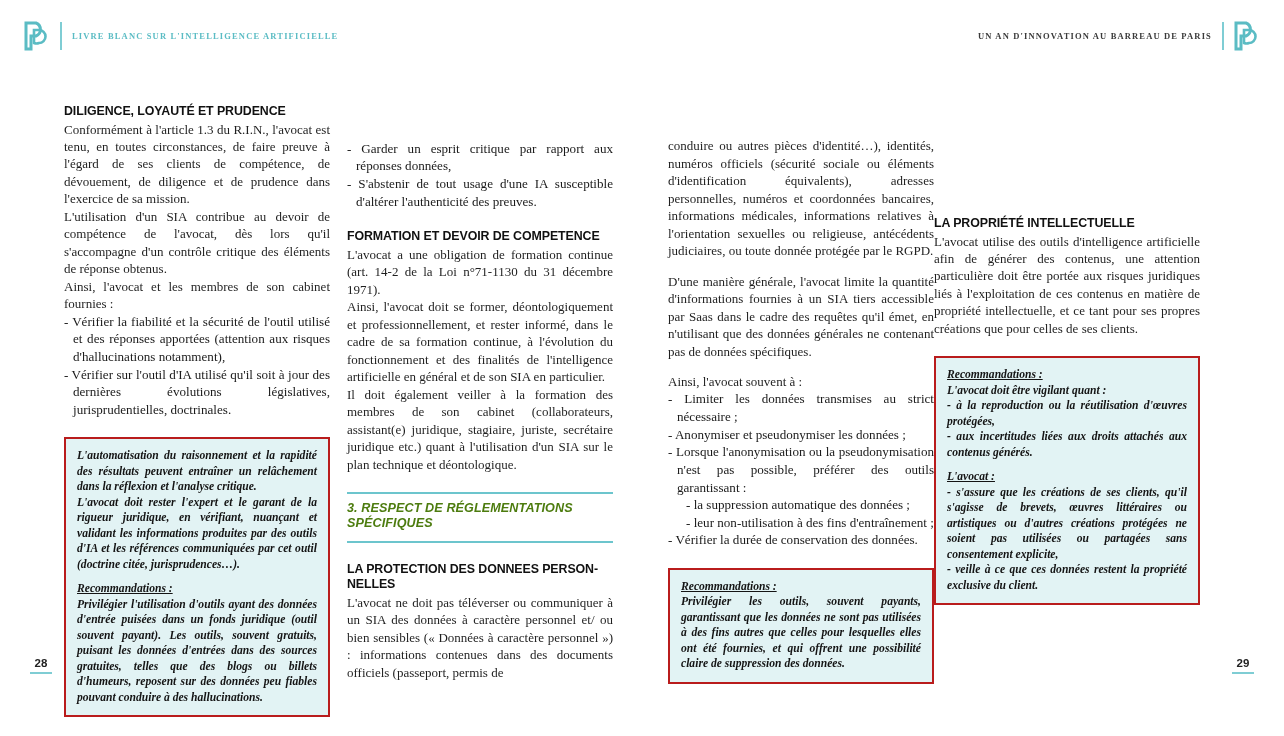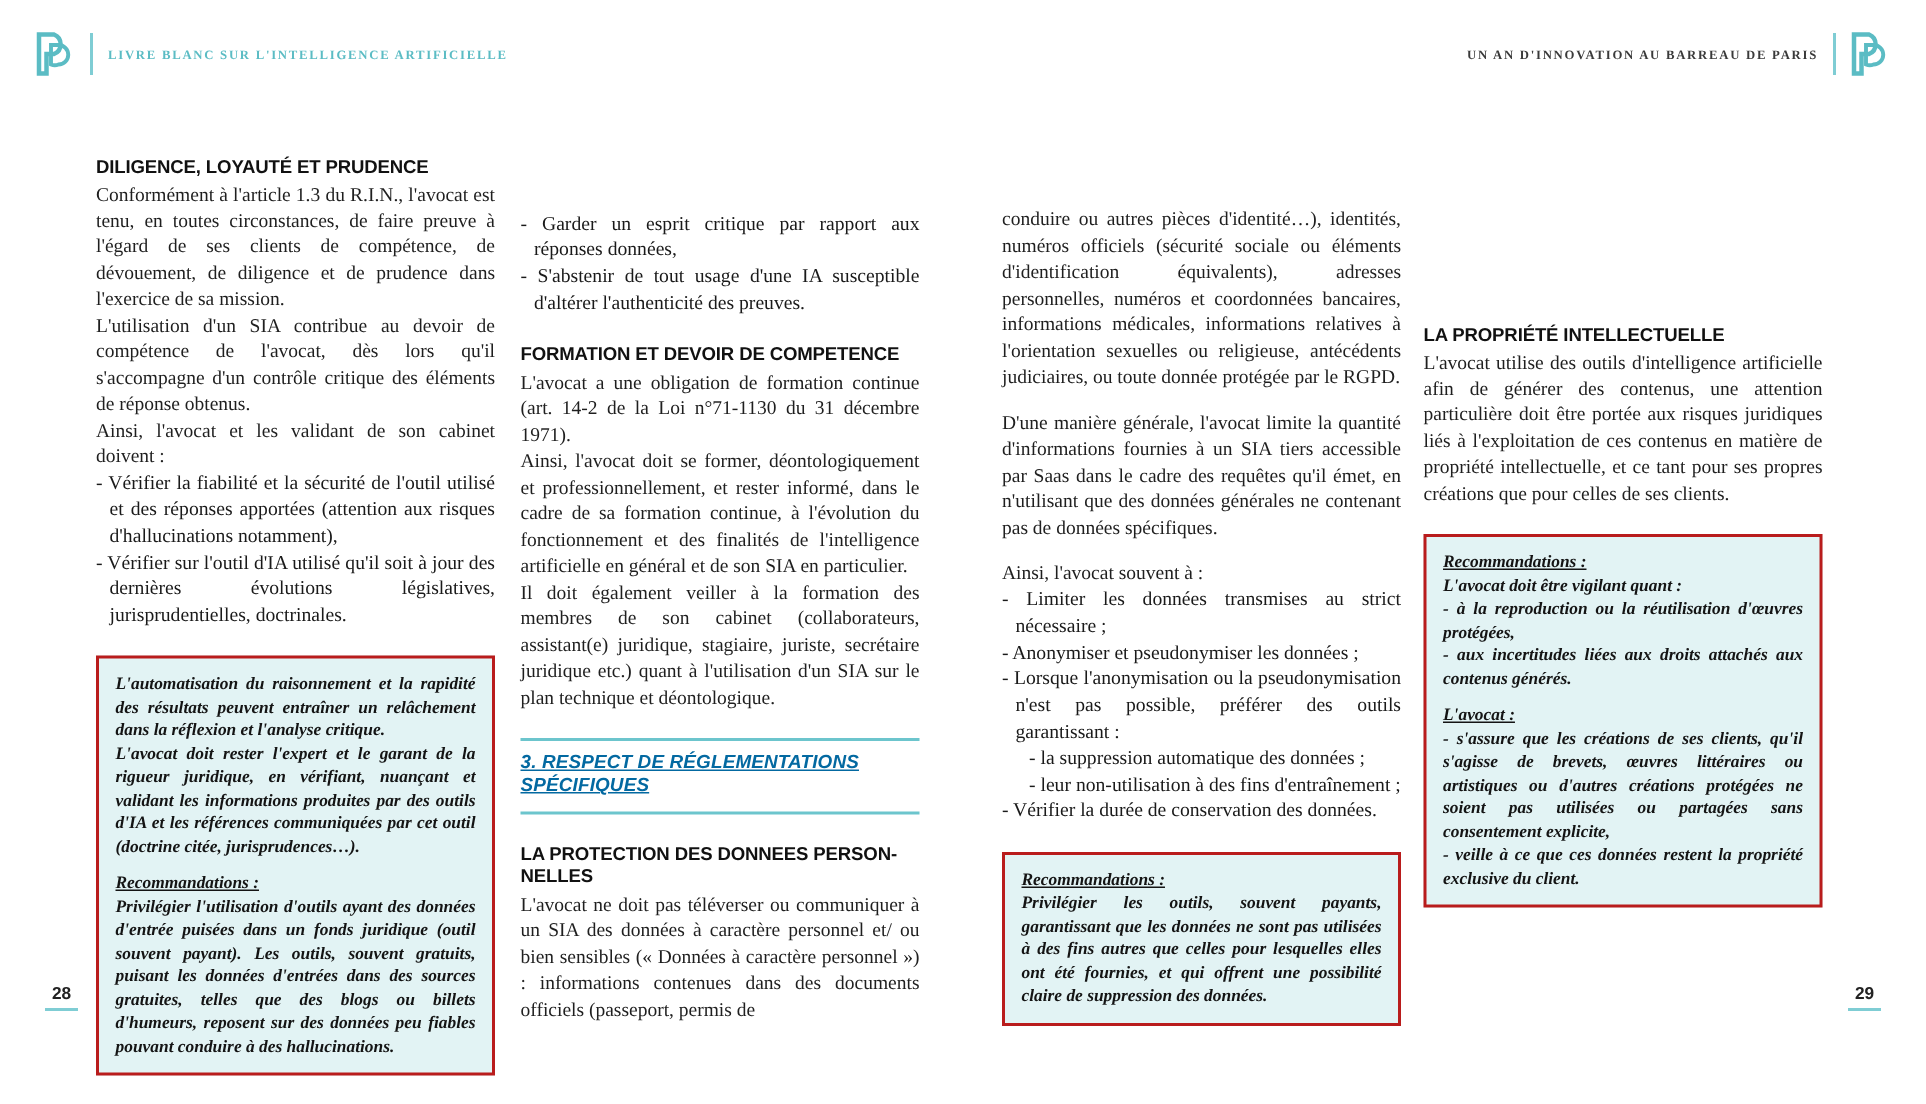"LA PROPRIÉTÉ INTELLECTUELLE" .col-4 { margin-left: 15px -> none }
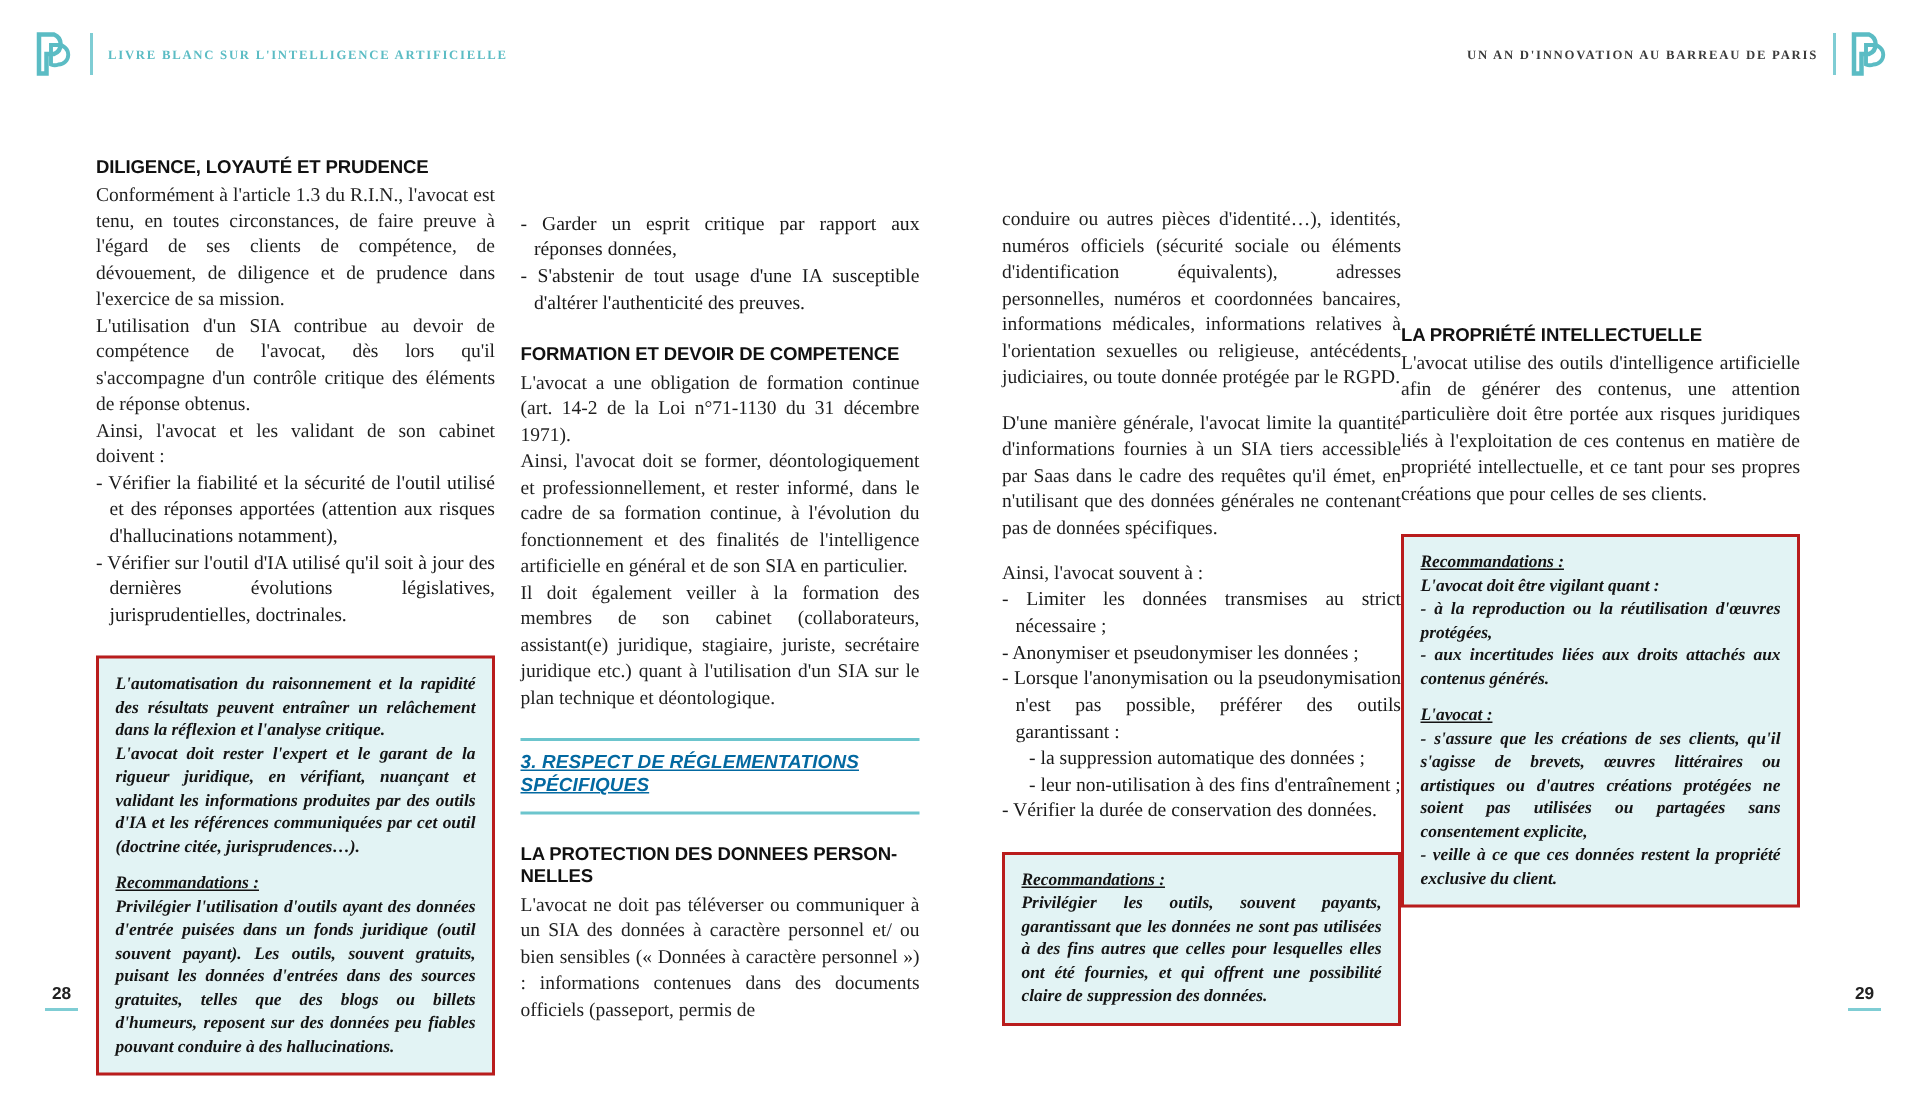"Ainsi, l'avocat et les validant" p.body { text: validant de son cabinet doivent -> membres de son cabinet fournies }
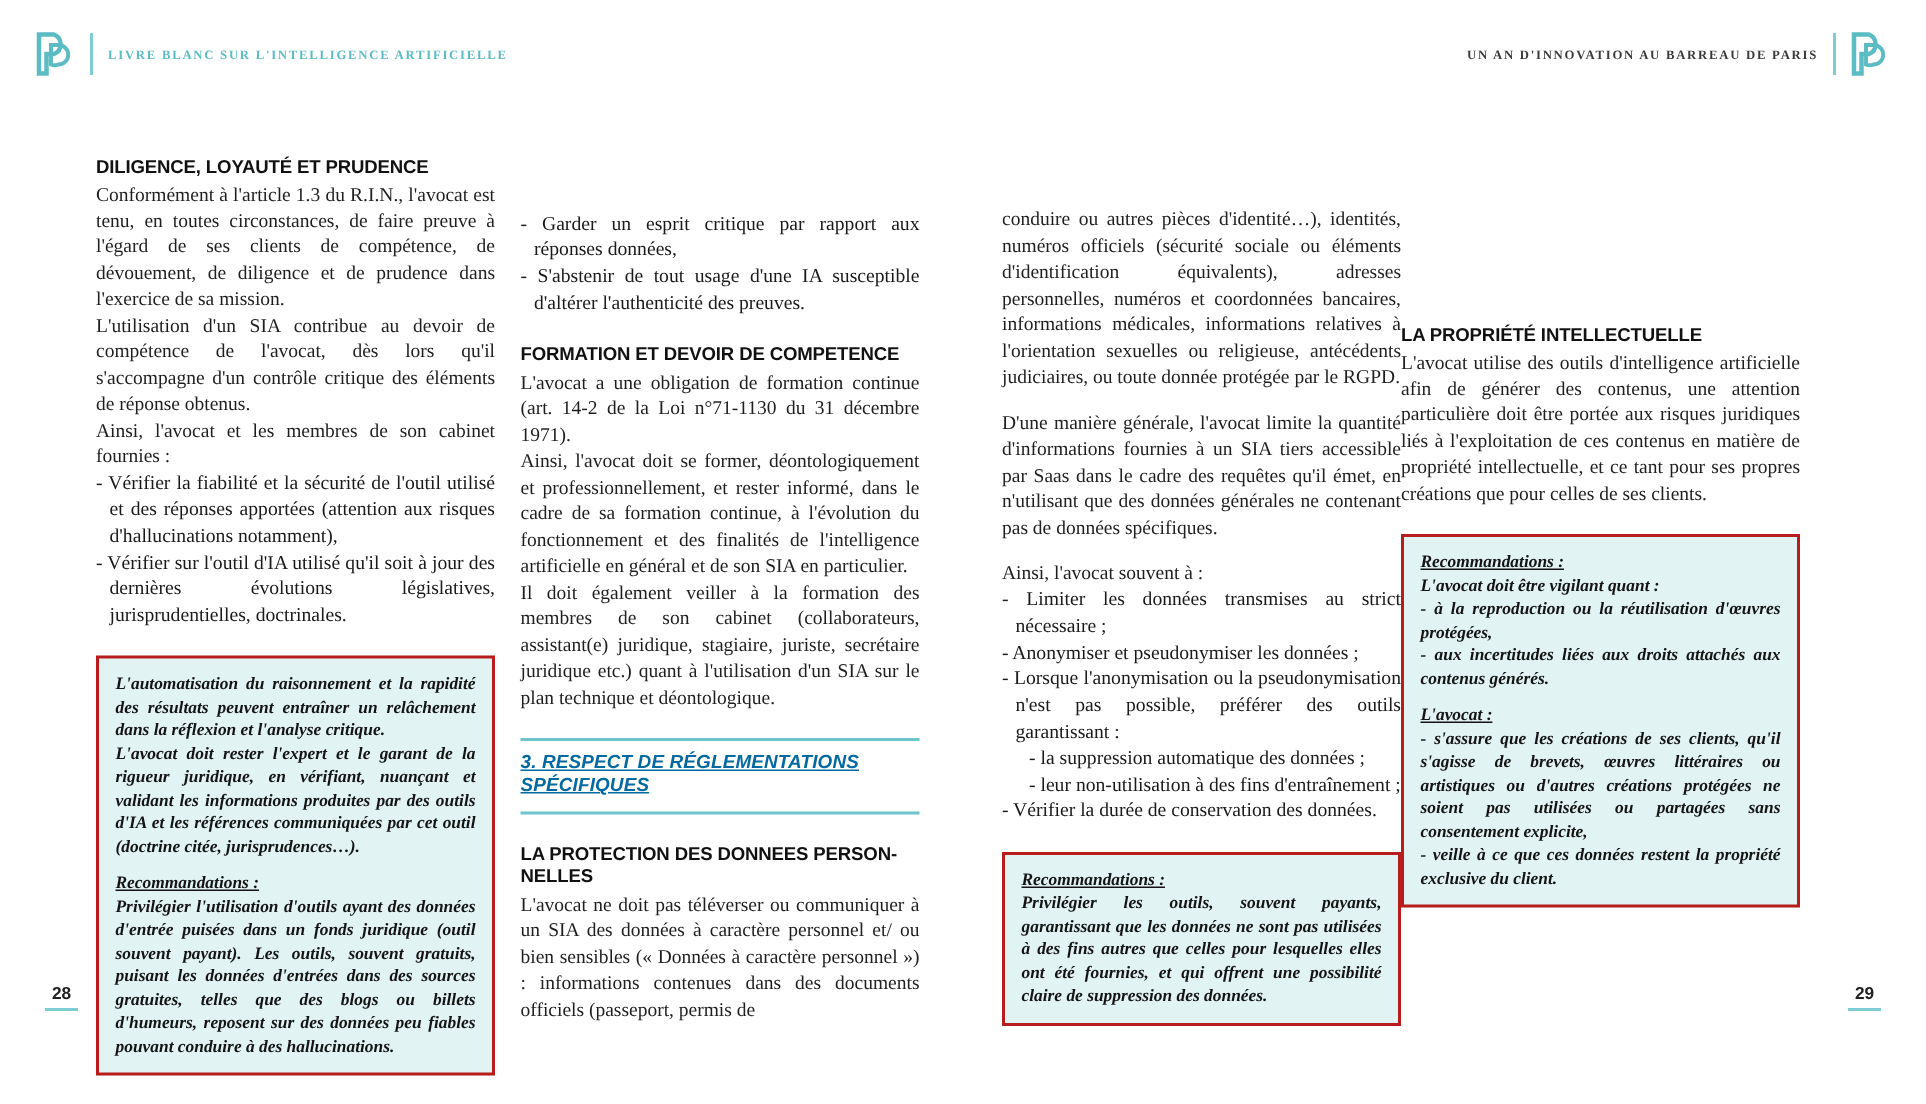"3. RESPECT DE RÉGLEMENTATIONS" .banner h3 { color: #0369a1 -> #4d7c0f; text-decoration: underline -> none }
